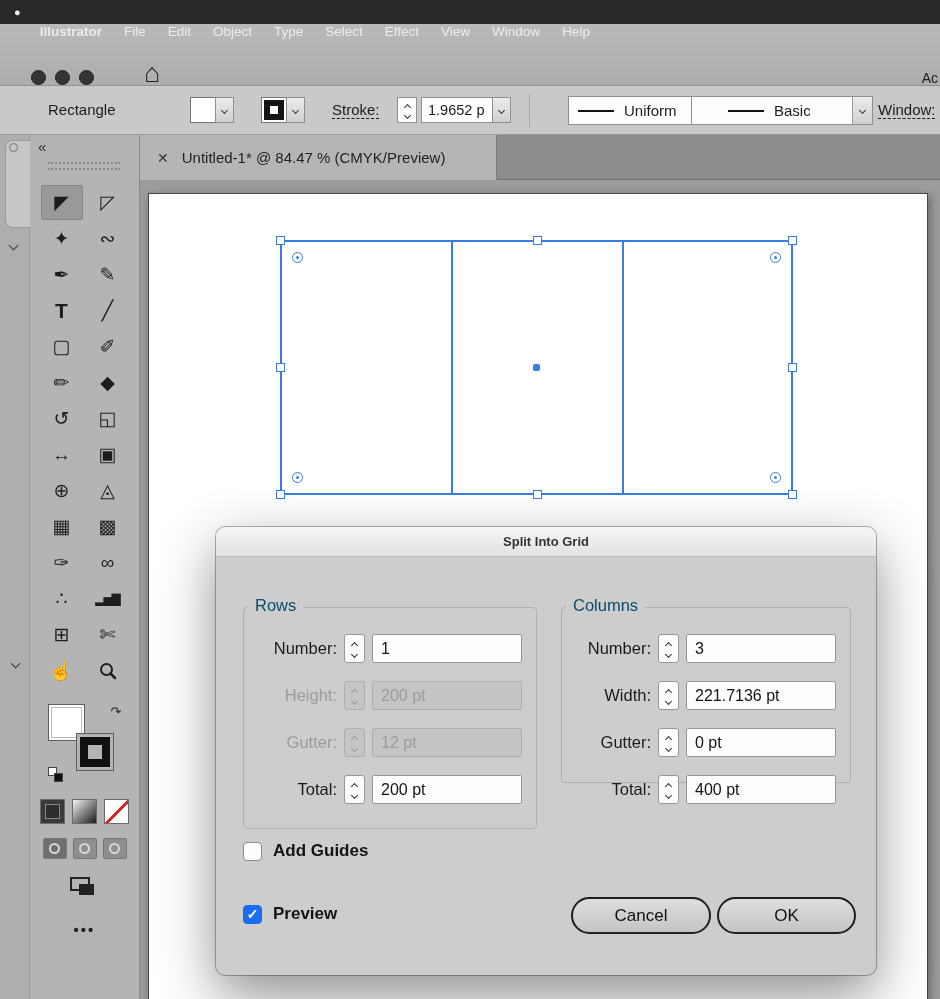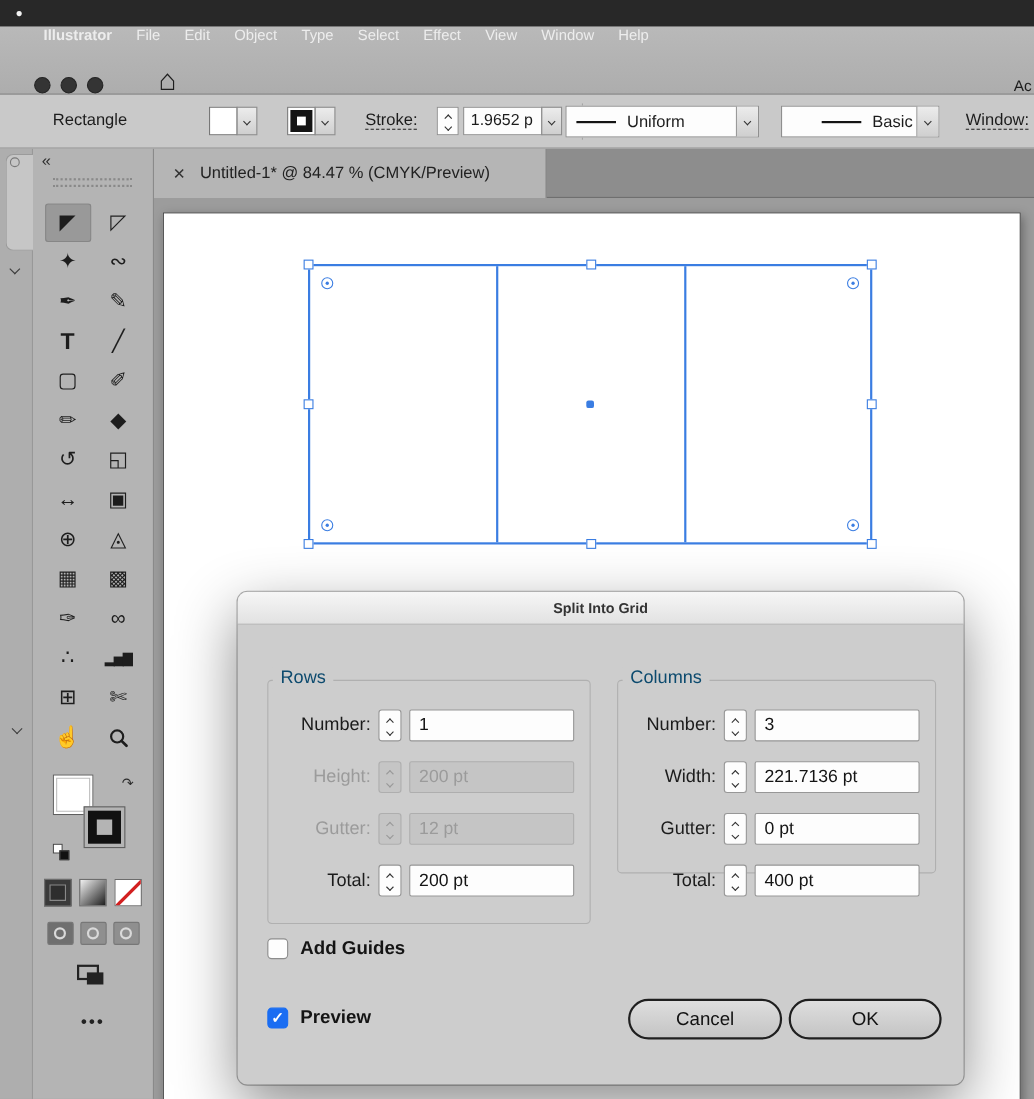"Uniform" .dd-uniform { left: 514px -> 568px }
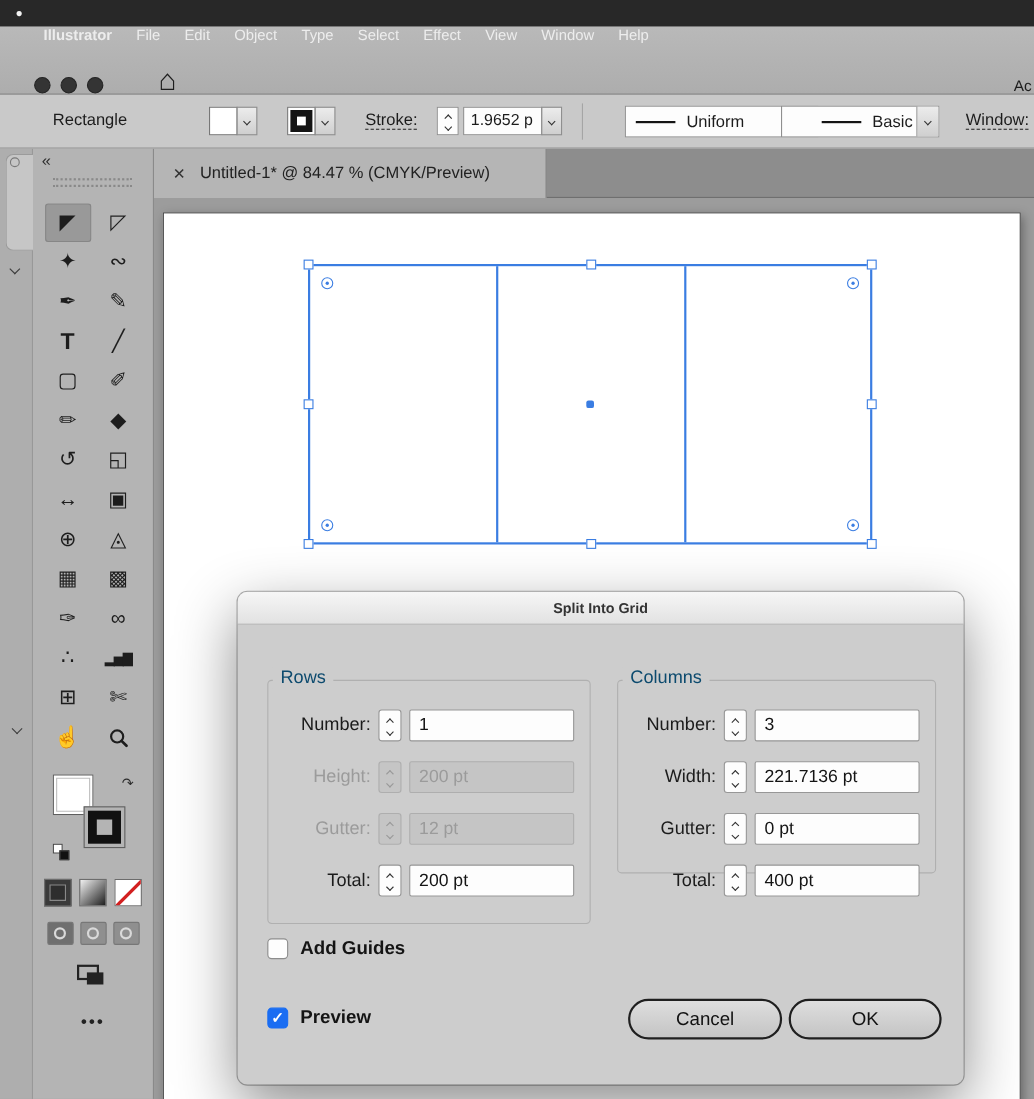"Basic" .dd-basic { left: 710px -> 691px; width: 144px -> 182px }
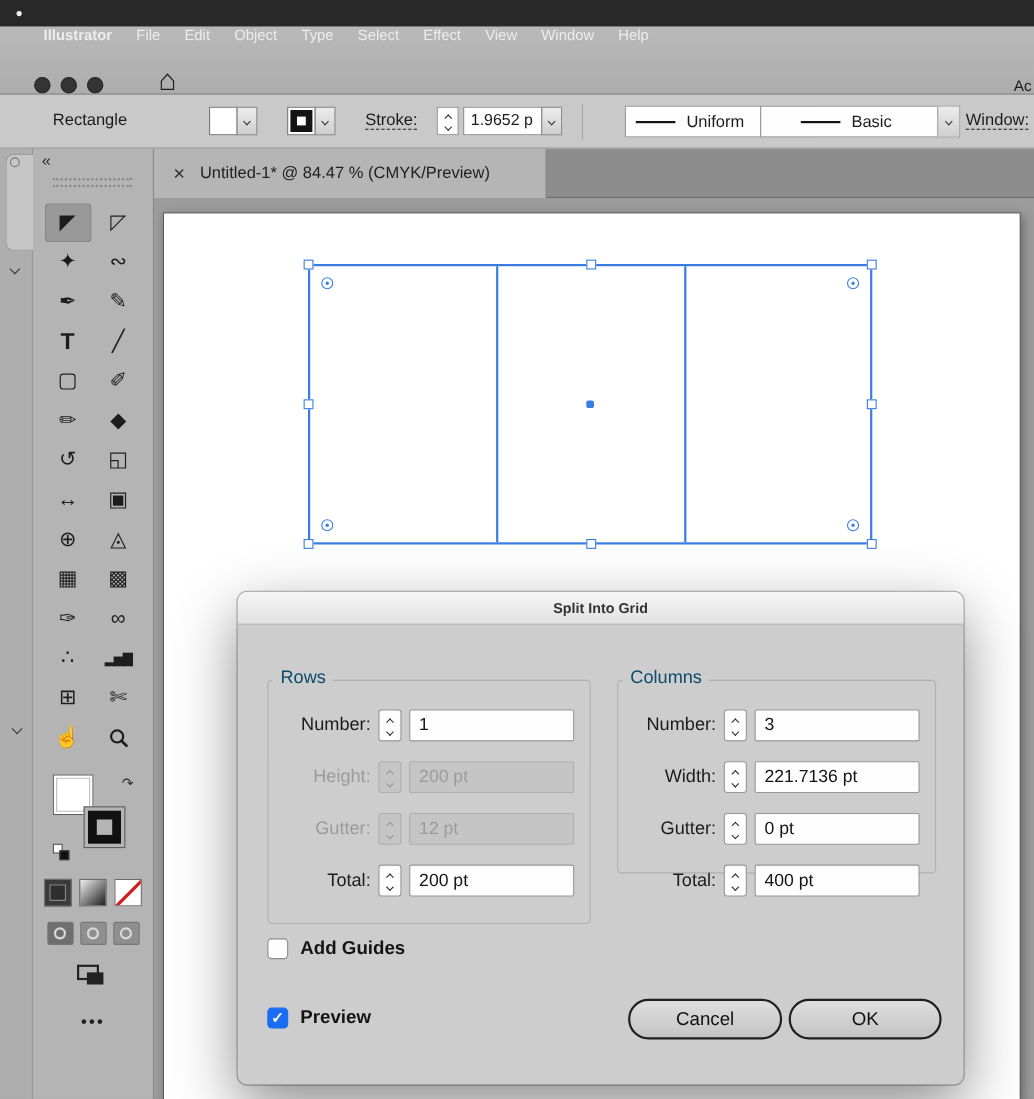"Split Into Grid" .dialog { margin-top: 11px -> none }
